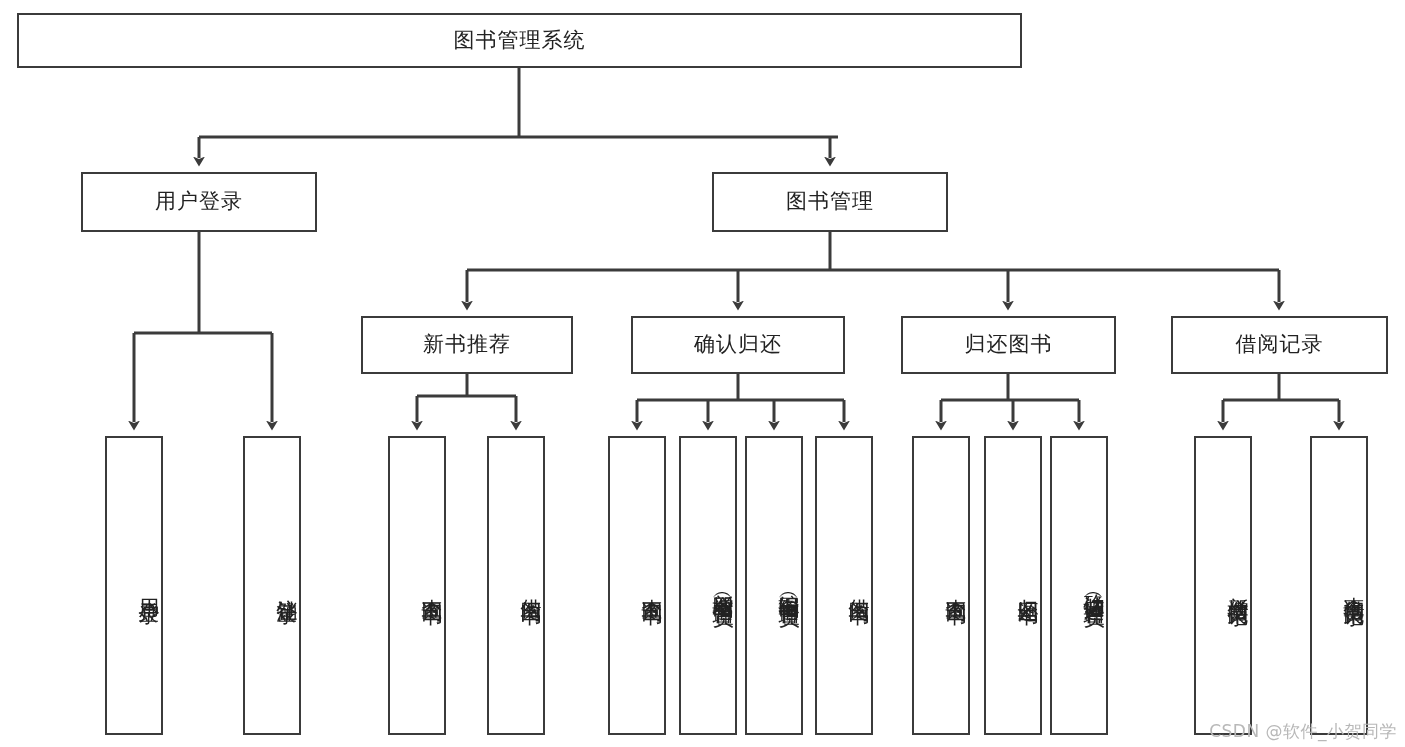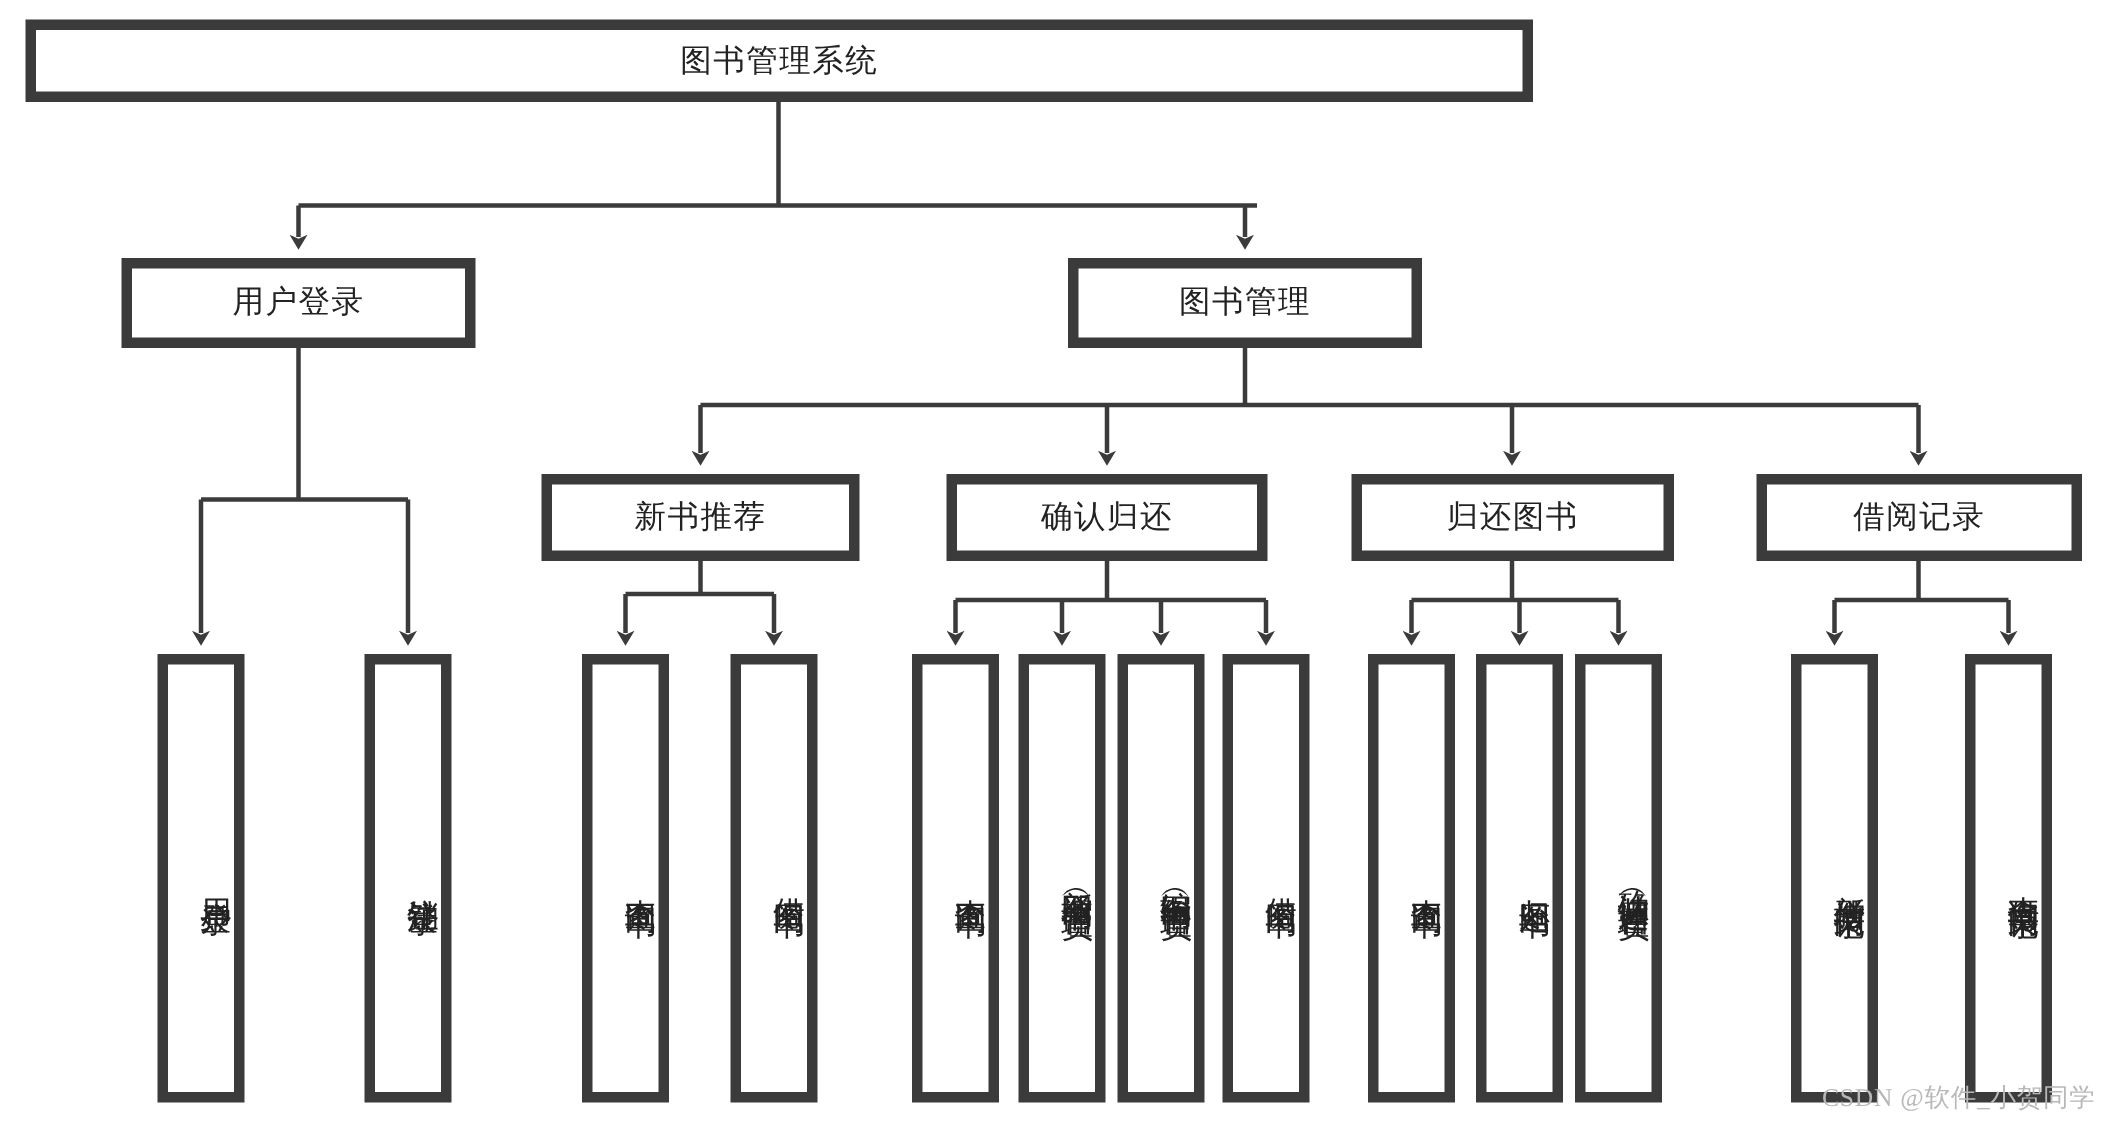"图书管理系统" .node { border: 7px solid #c2410c -> 2px solid #c2410c }
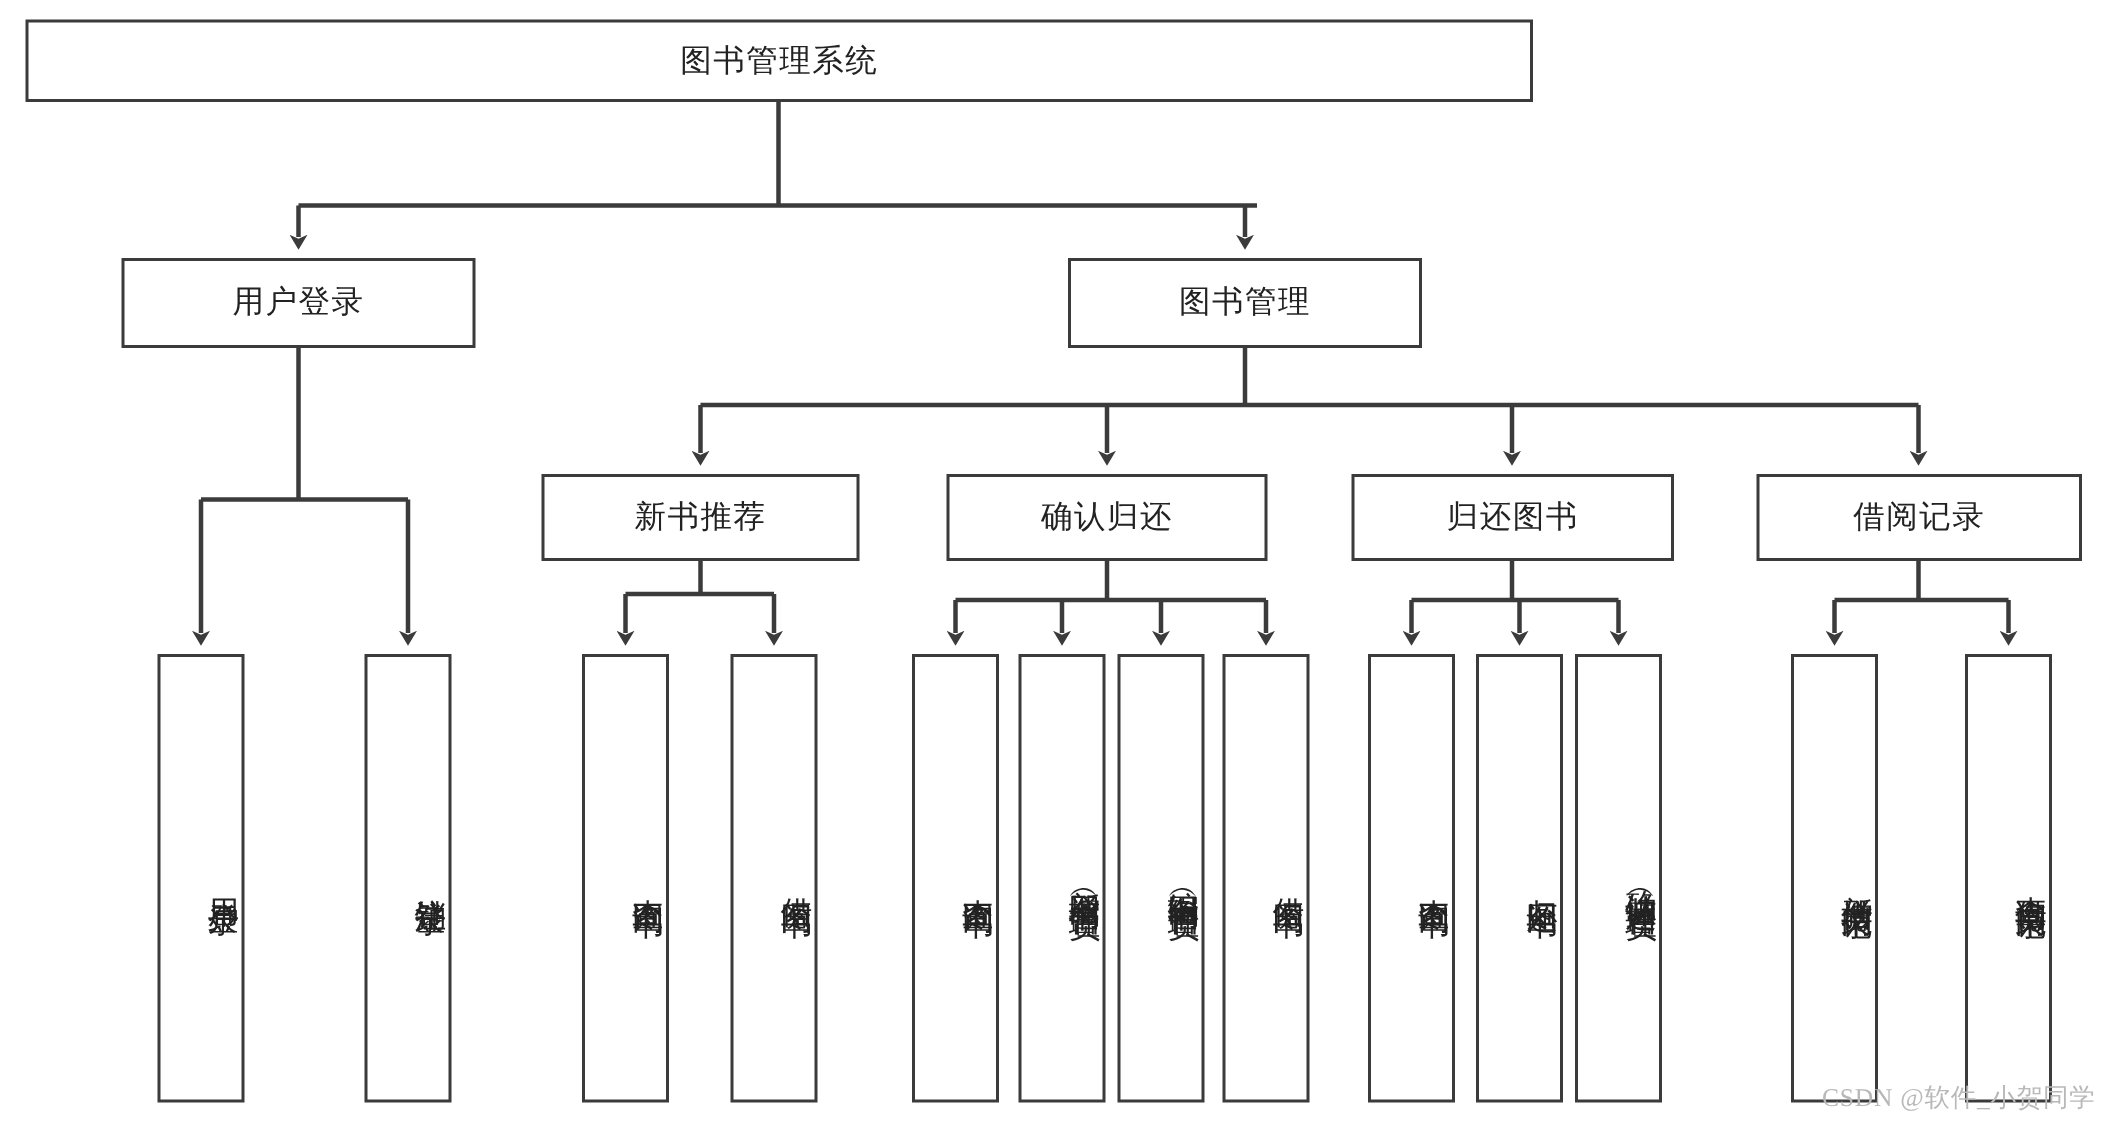"CSDN @软件_小贺同学" #watermark { font-family: Liberation Serif, serif -> none }
